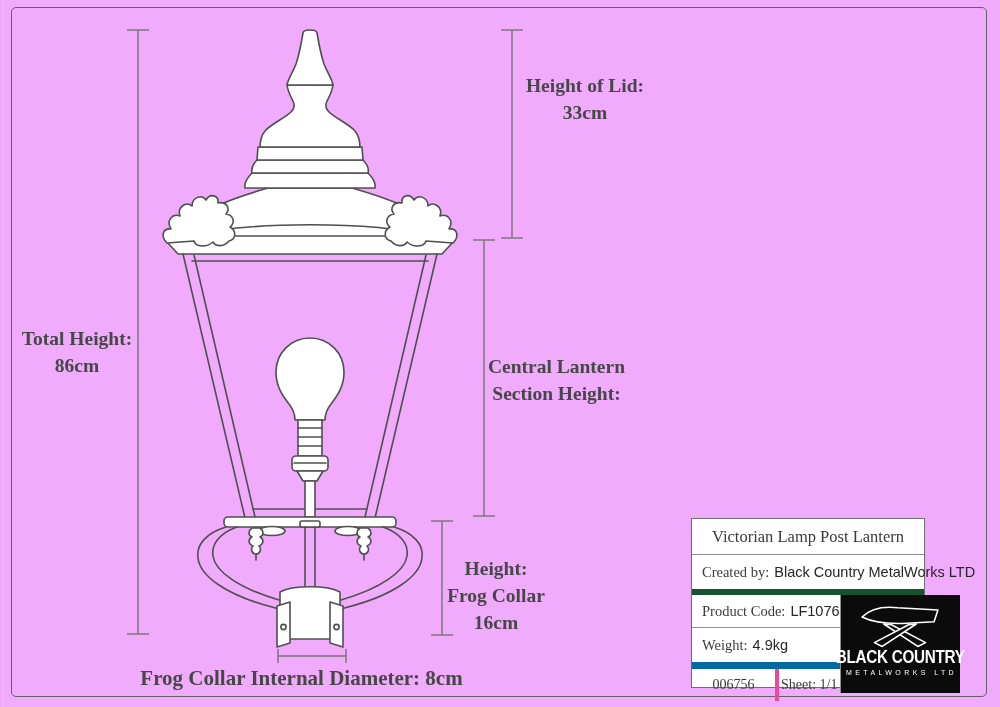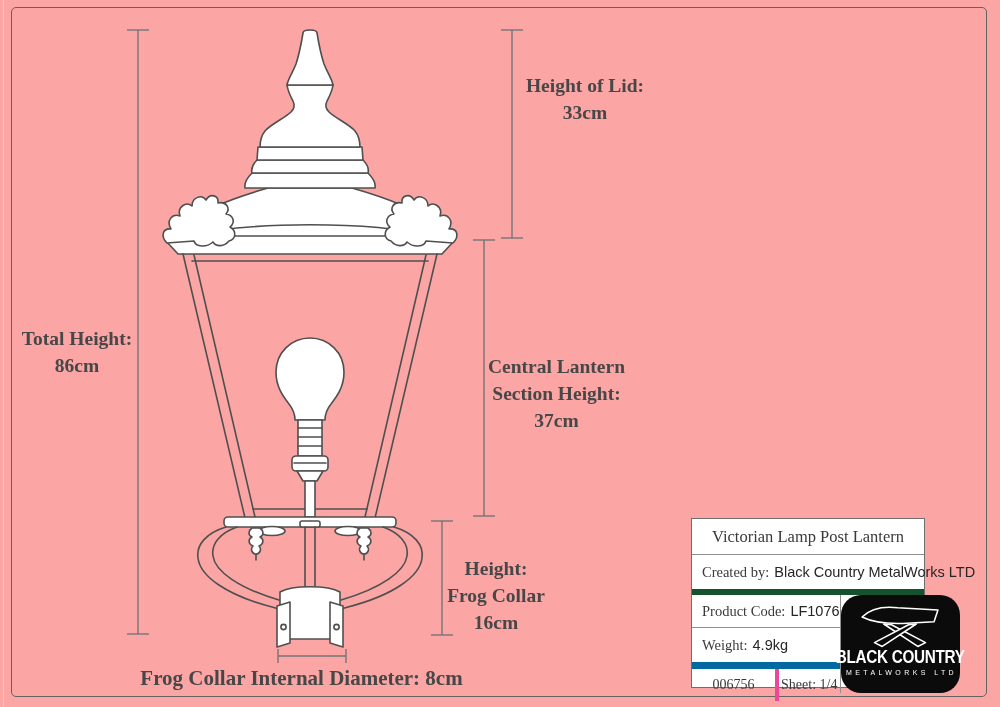"Height of Lid:" .page { background: #fca5a5 -> #f0abfc }
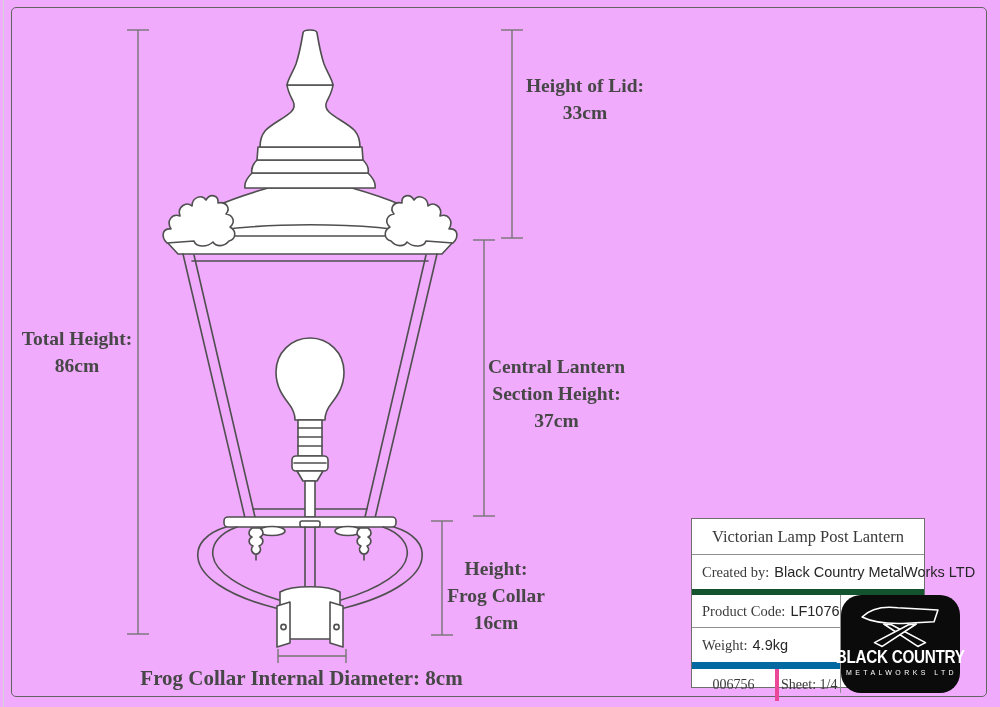"37cm" div { html: <div>37cm</div> -> none }
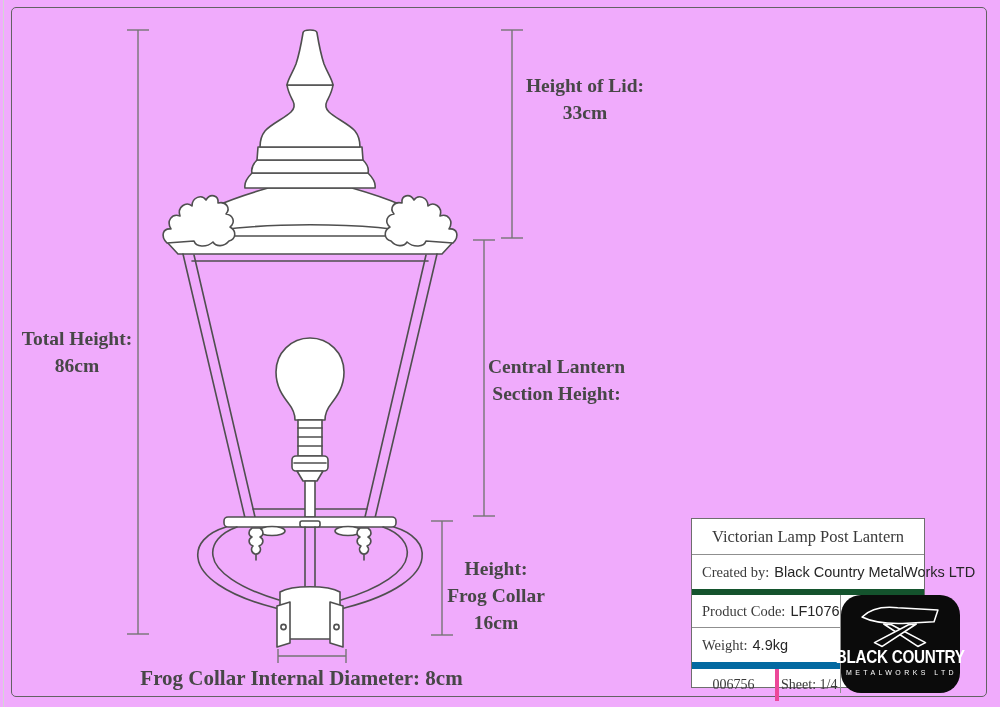"BLACK COUNTRY" .logo { border-radius: 20px -> none }
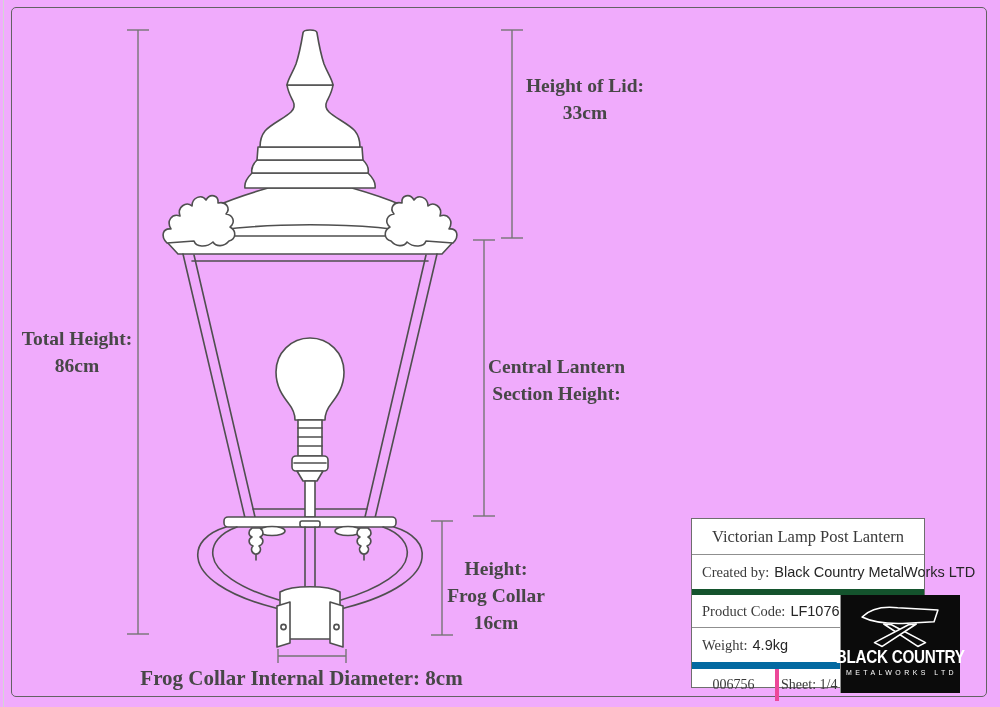"Sheet: 1/4" div.tb-cell-sheet { text: 1/4 -> 1/1 }
